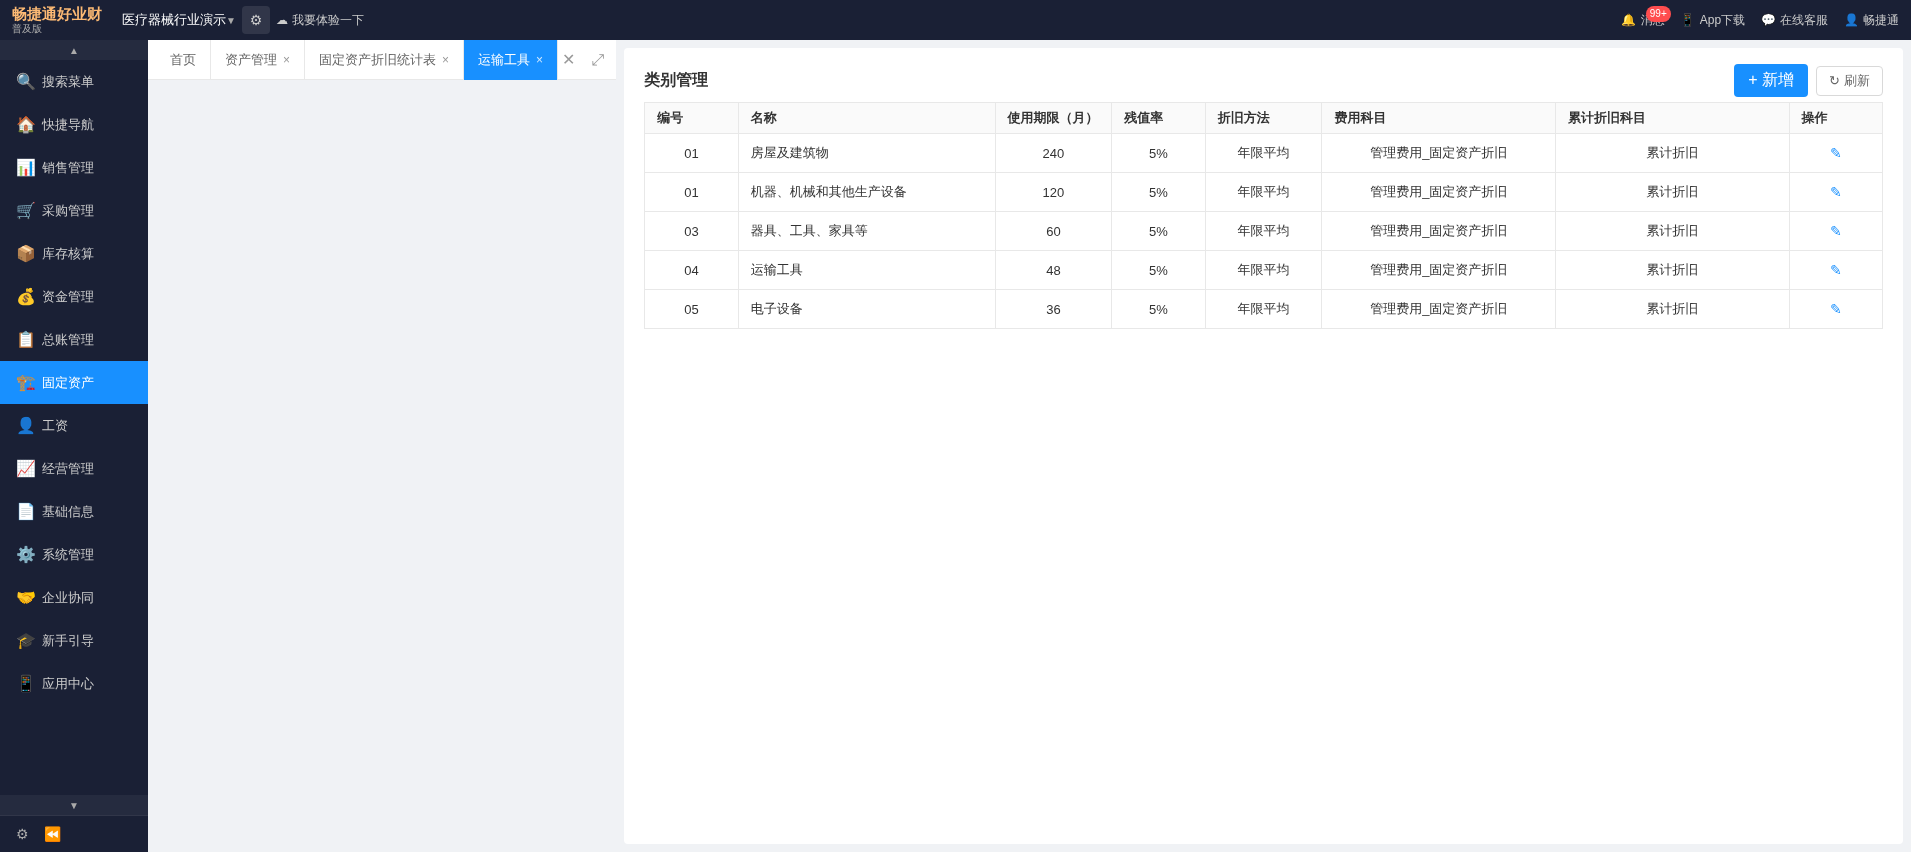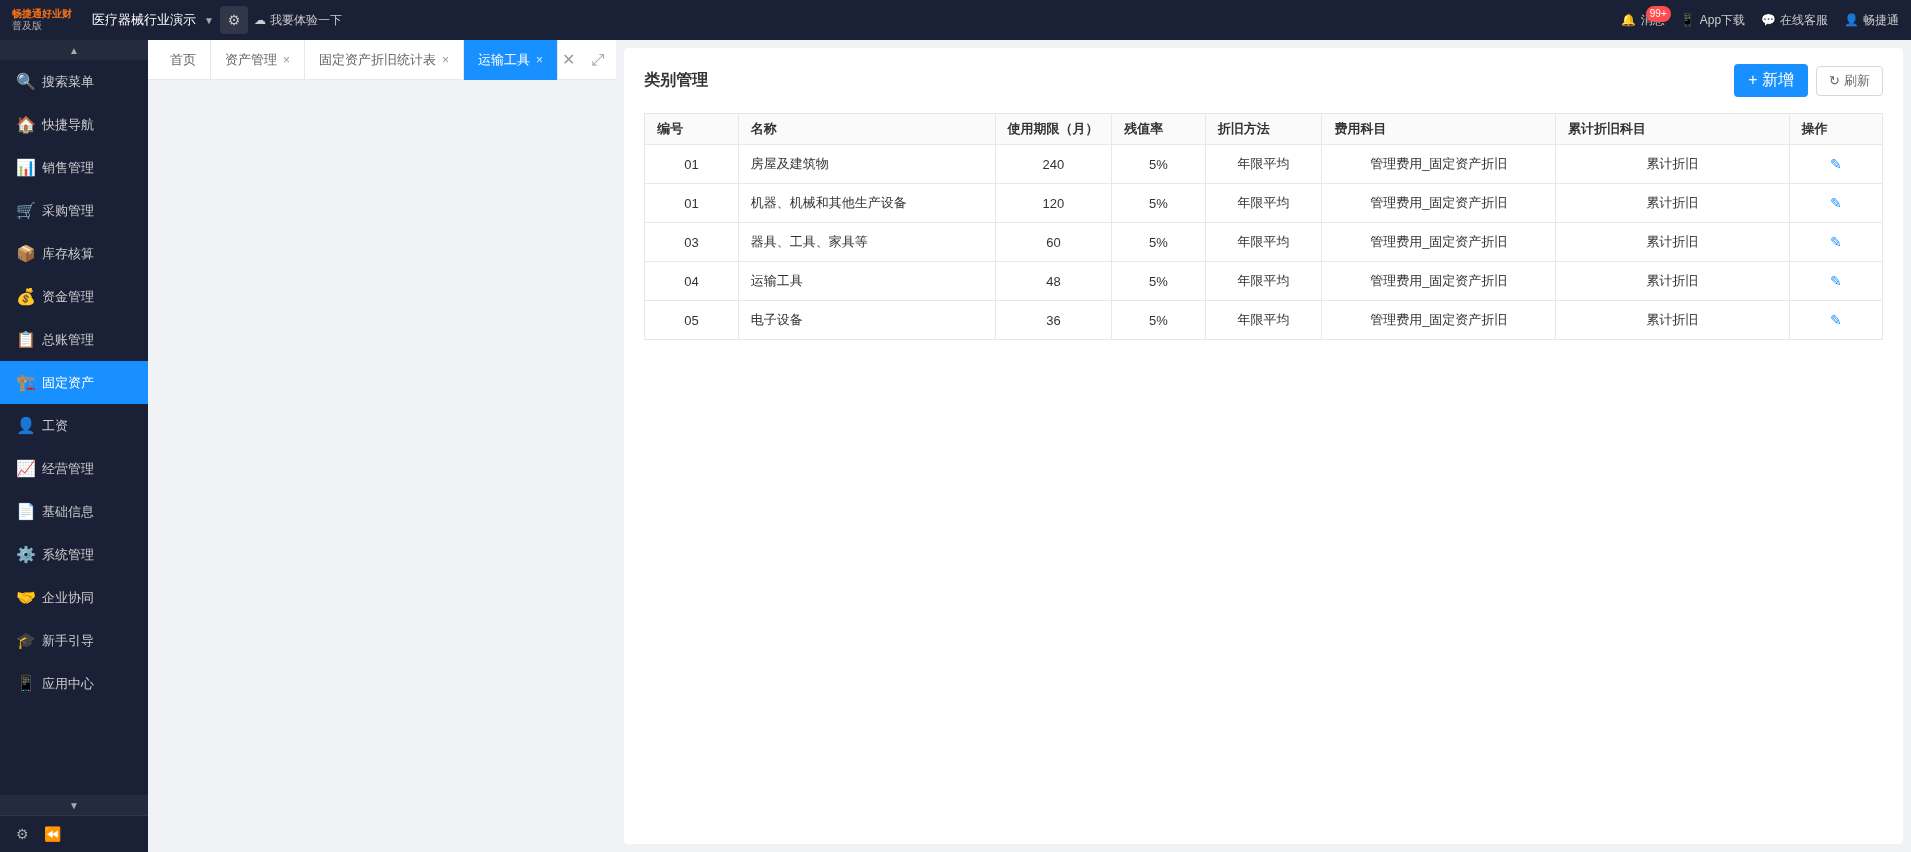"畅捷通好业财" .logo-title { color: #f97316 -> #fdba74; font-size: 10px -> 15px }
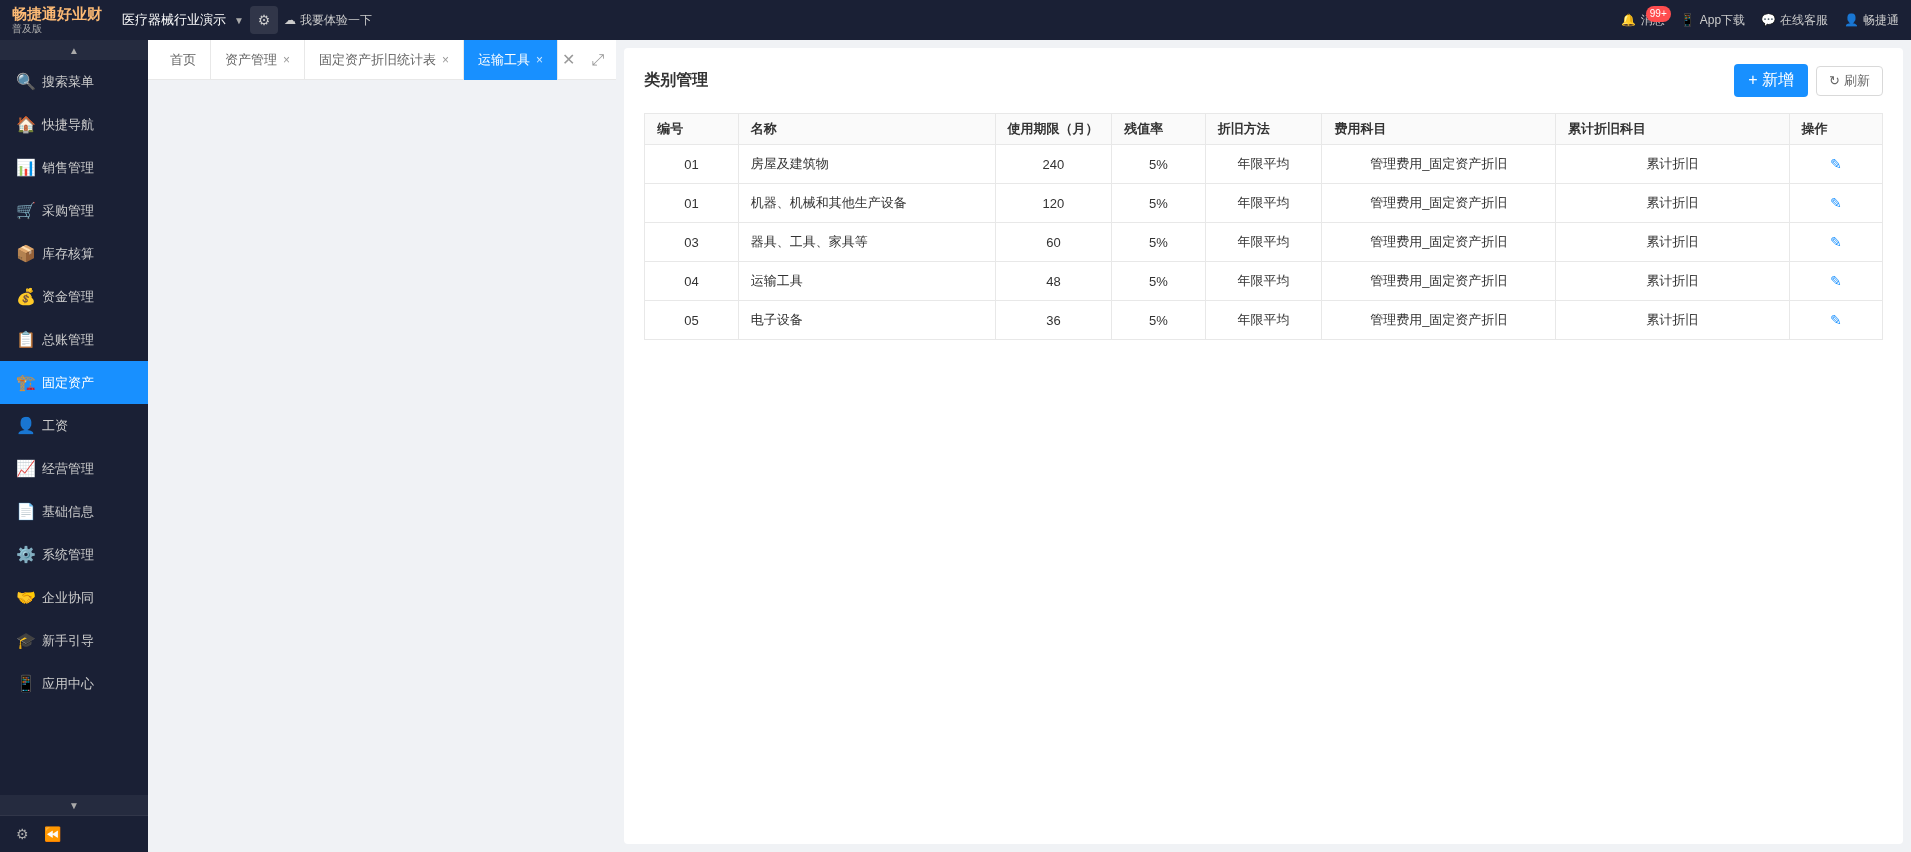"医疗器械行业演示" .workspace-selector { gap: 8px -> 0 }
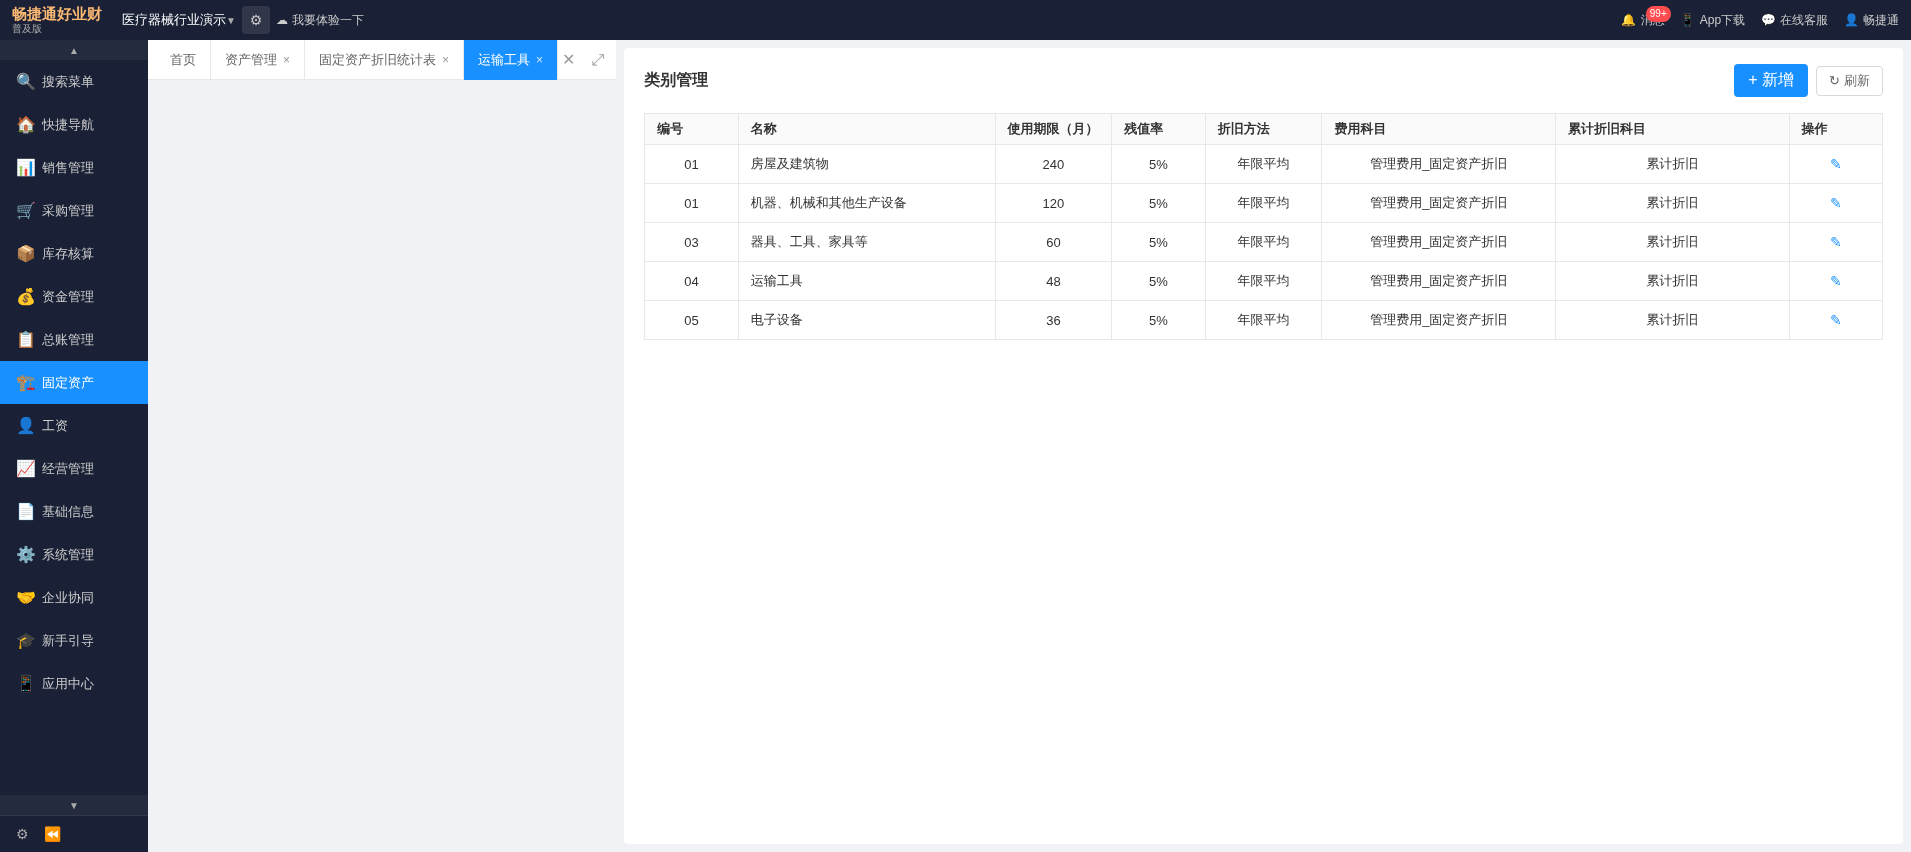"类别管理" .page-header { margin-bottom: 16px -> 5px }
